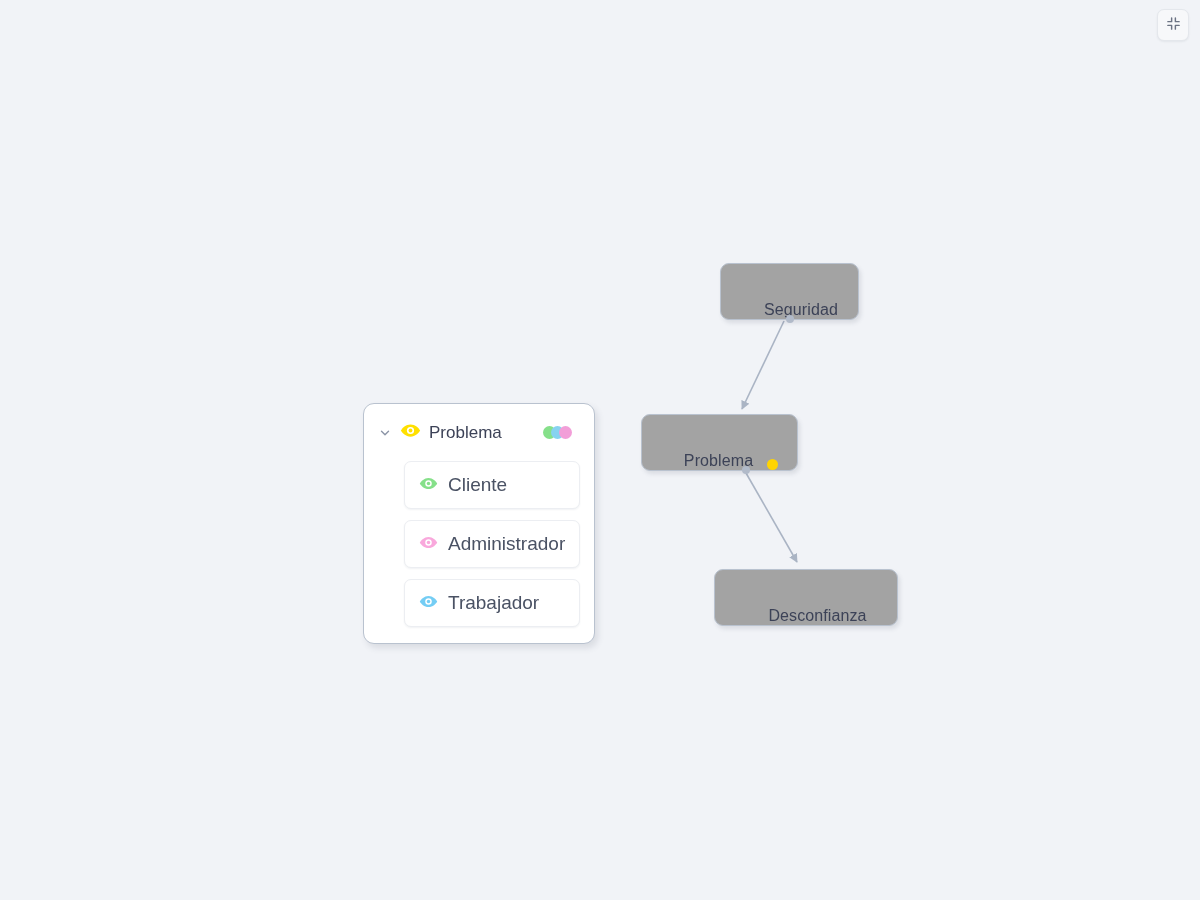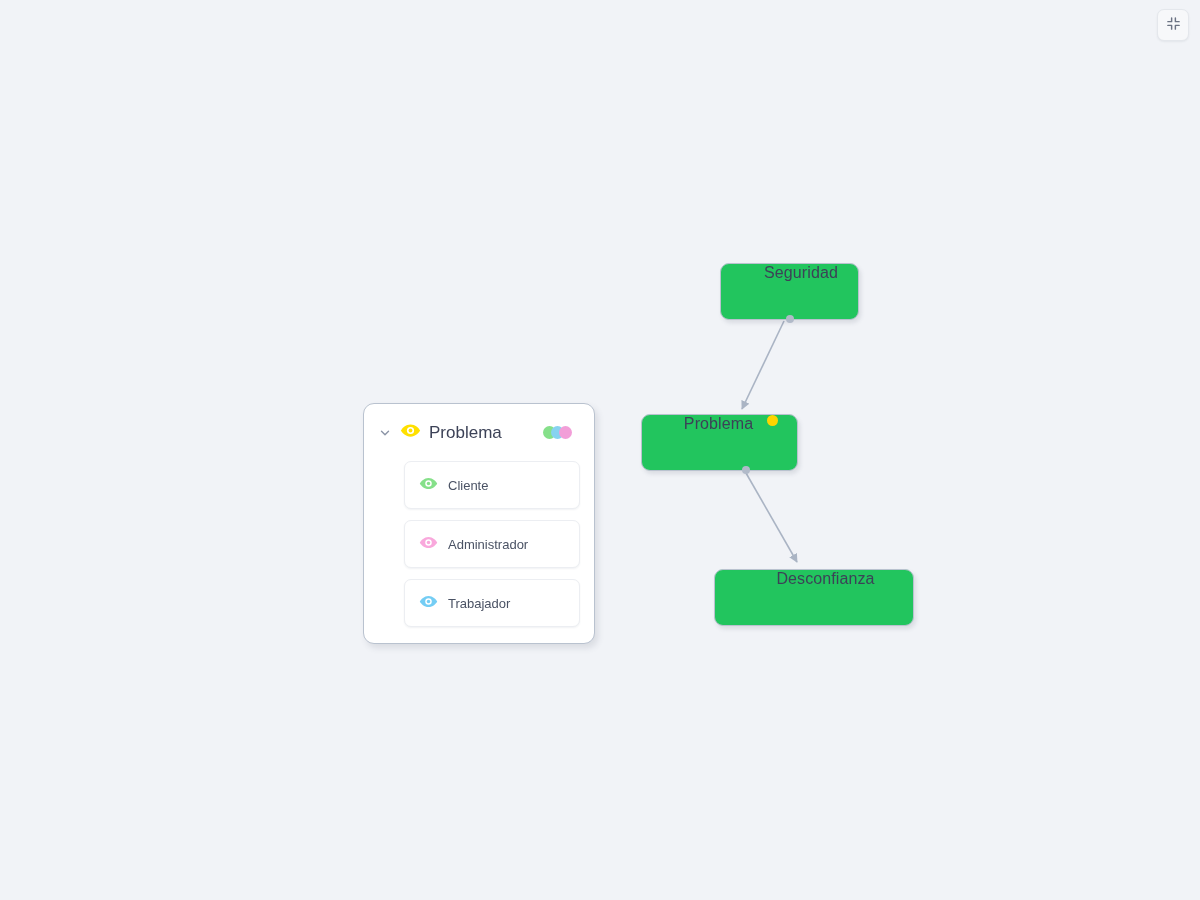"Seguridad" .node { align-items: flex-start -> flex-end; background: #22c55e -> #a3a3a3 }
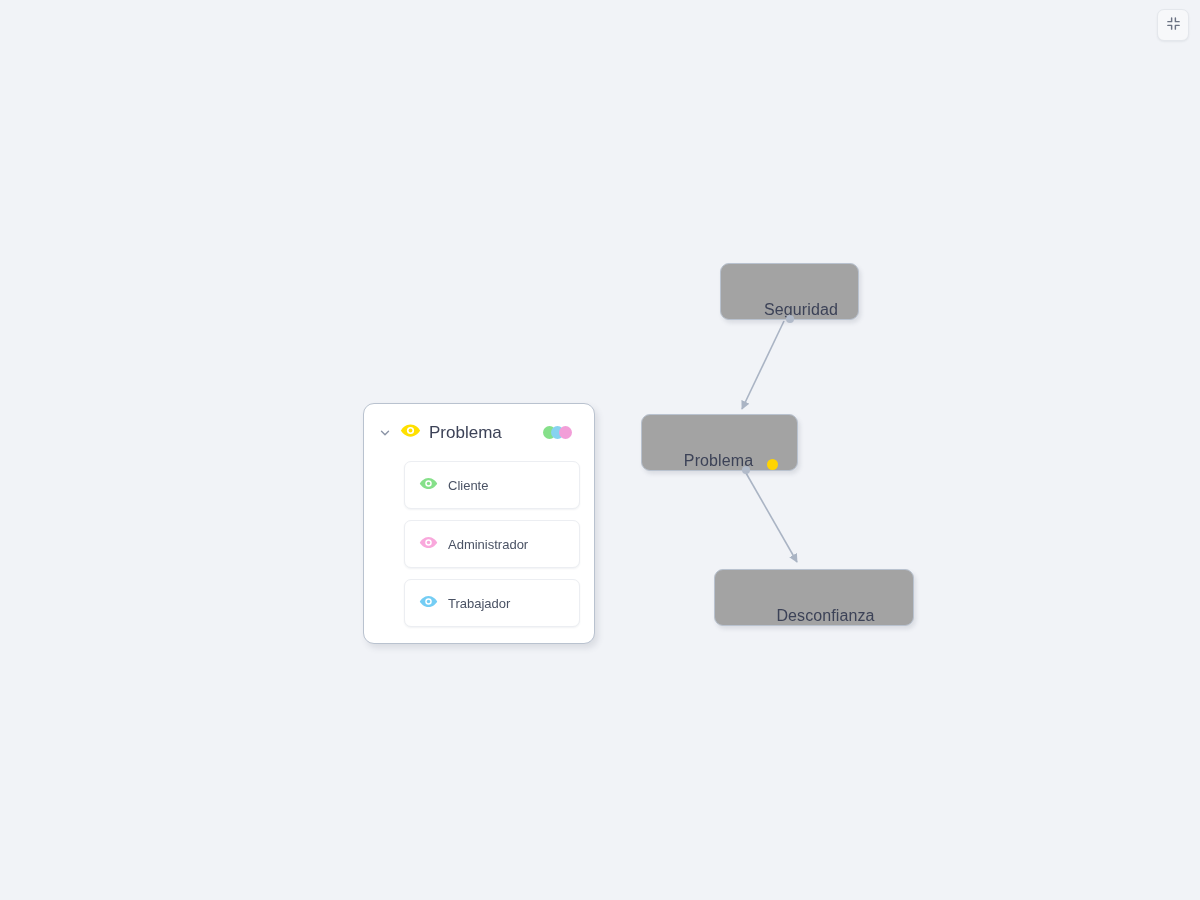"Cliente" .panel-item-label { font-size: 13px -> 19px }
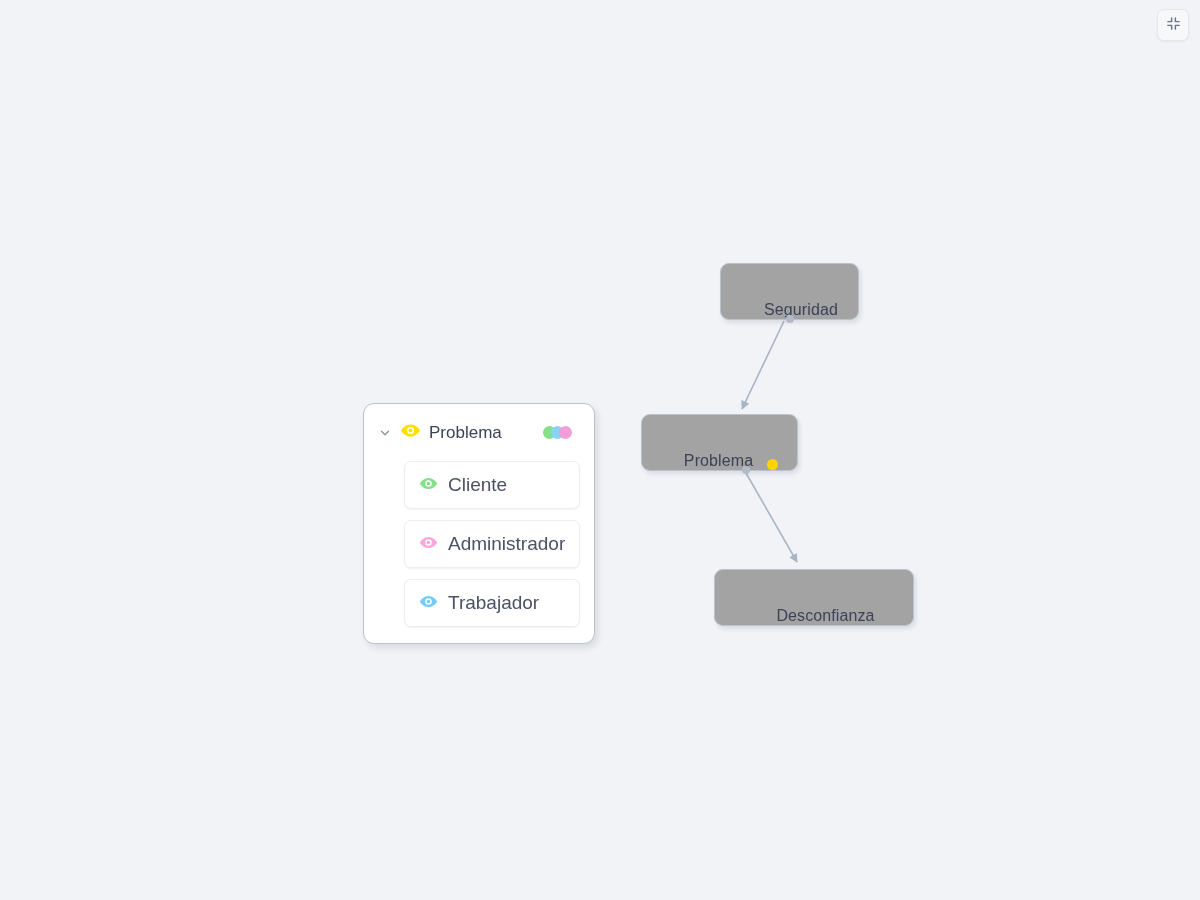"Desconfianza" div.node { width: 200px -> 184px }
